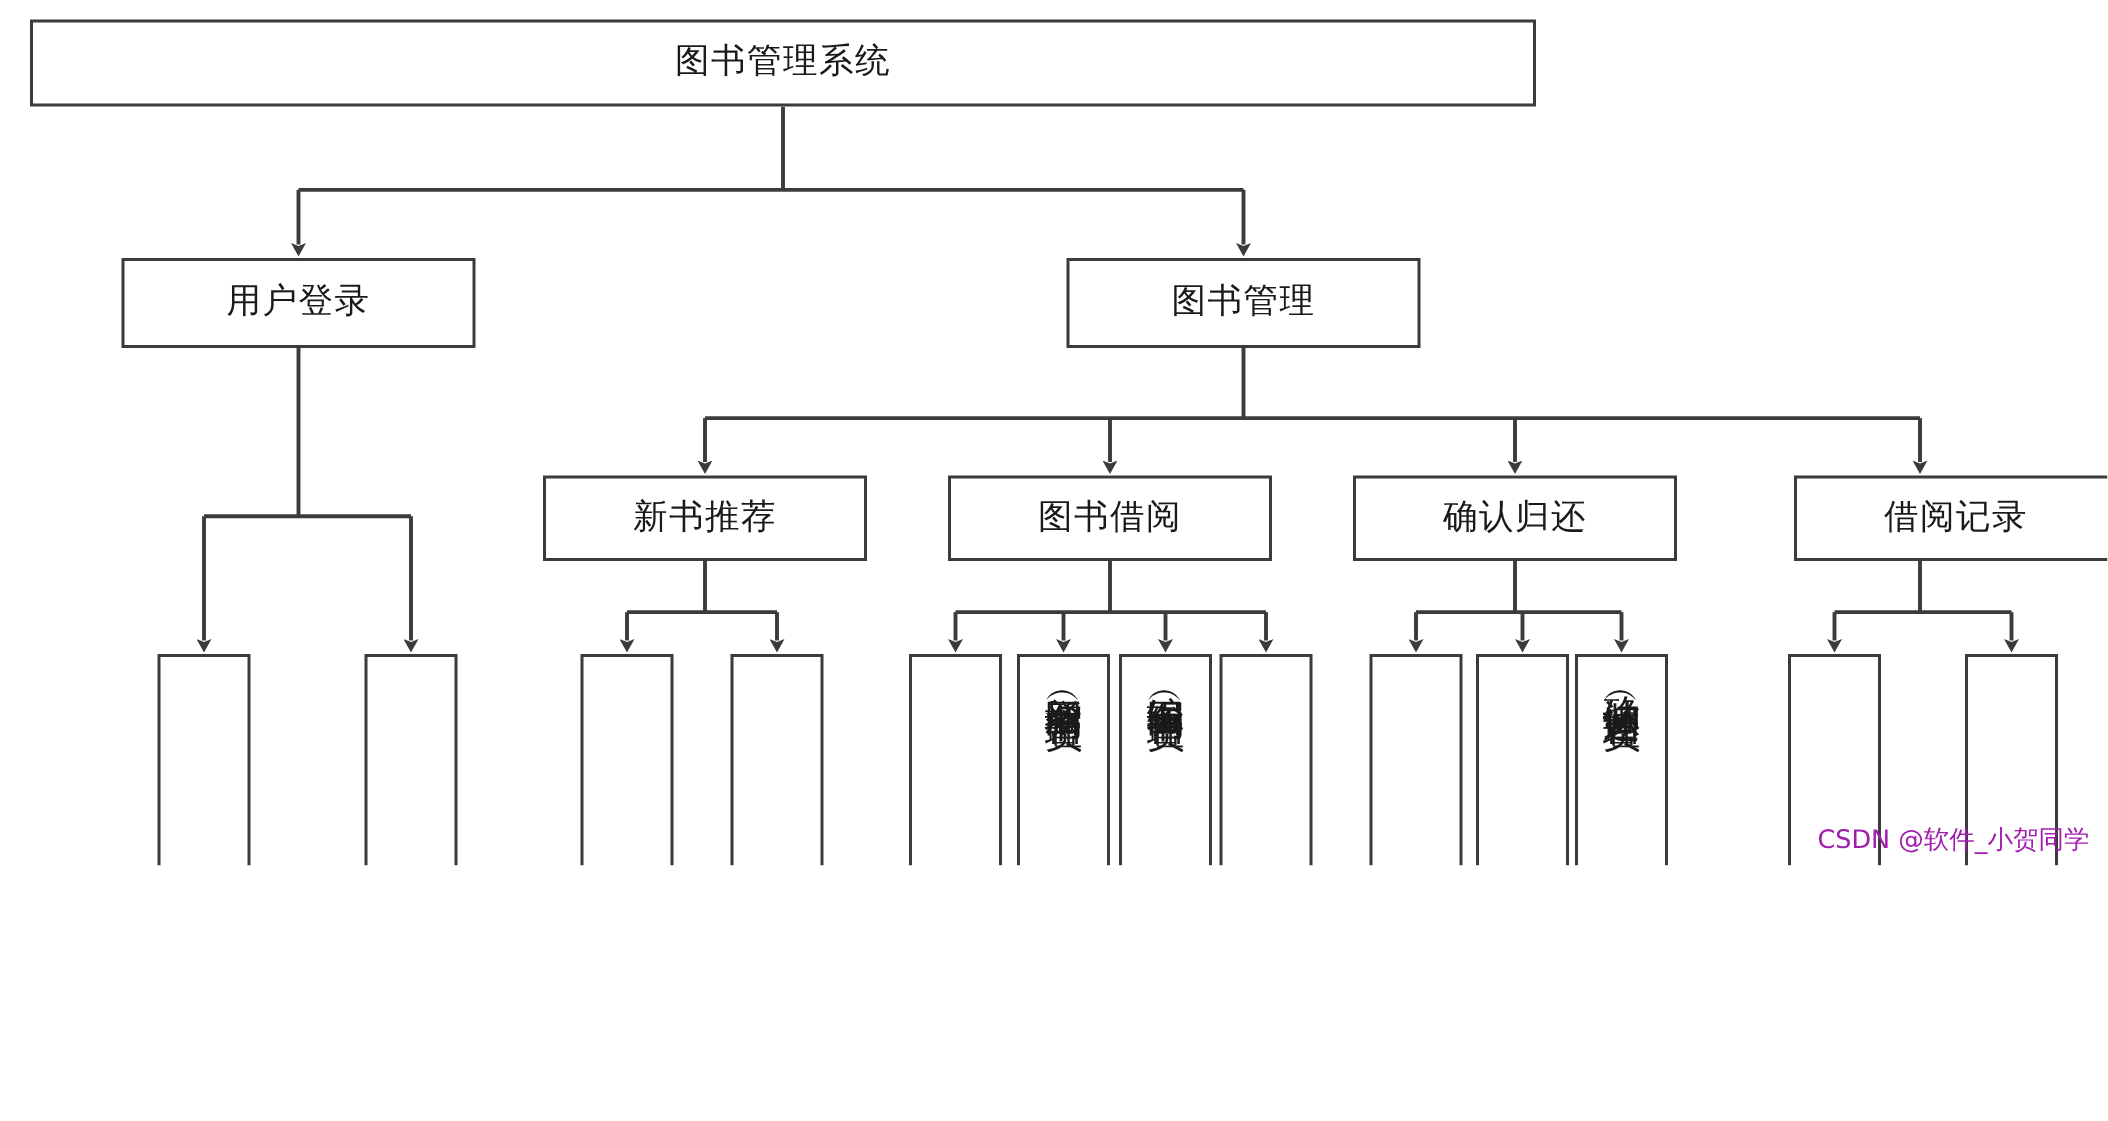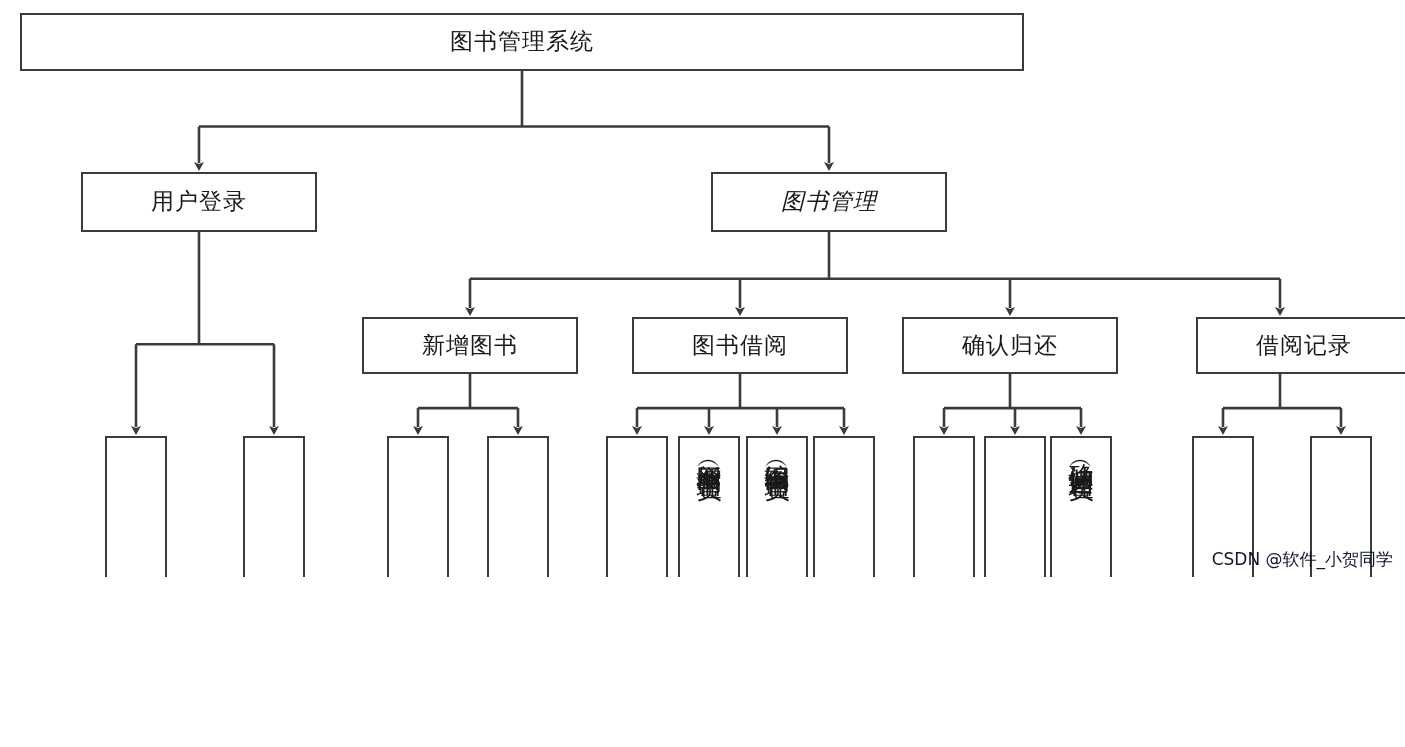"图书管理" div.node { font-style: italic -> none }
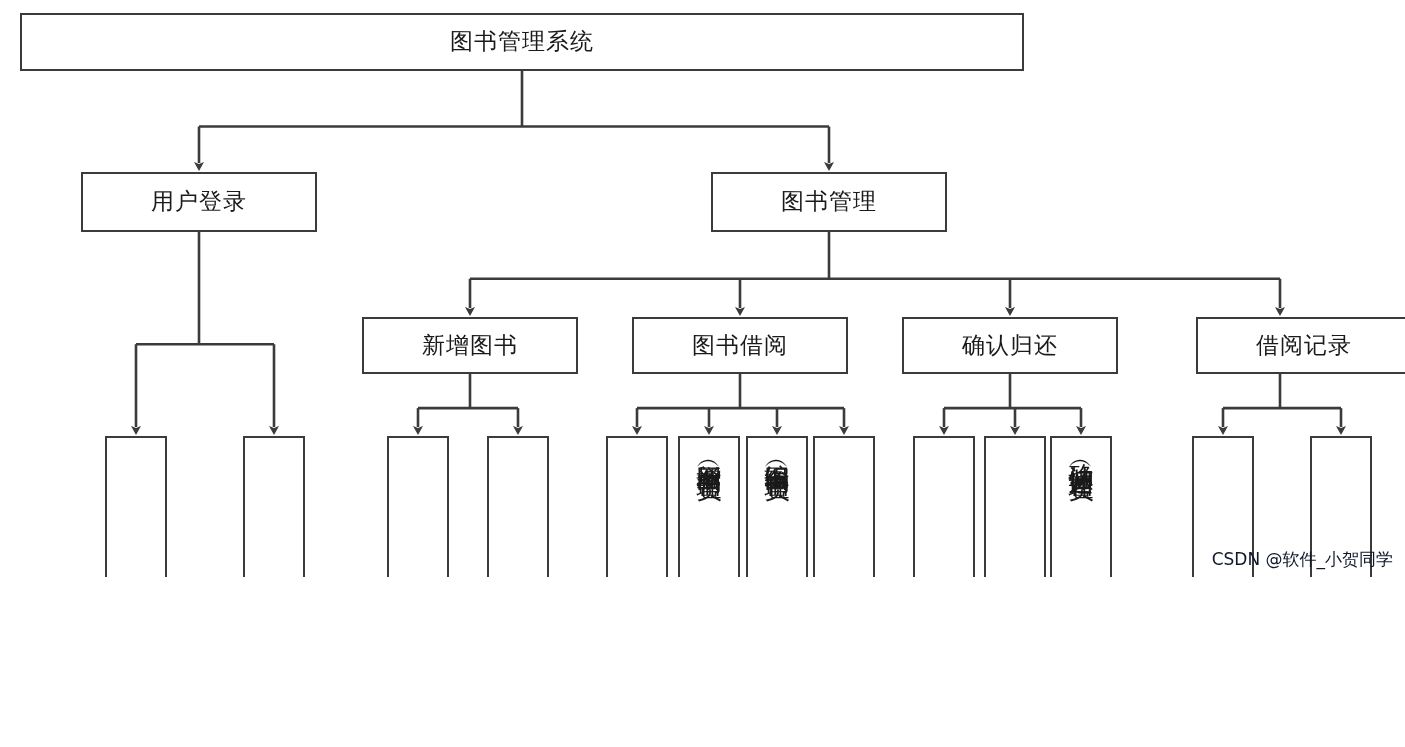"新增图书" span.label { text: 增图书 -> 书推荐 }
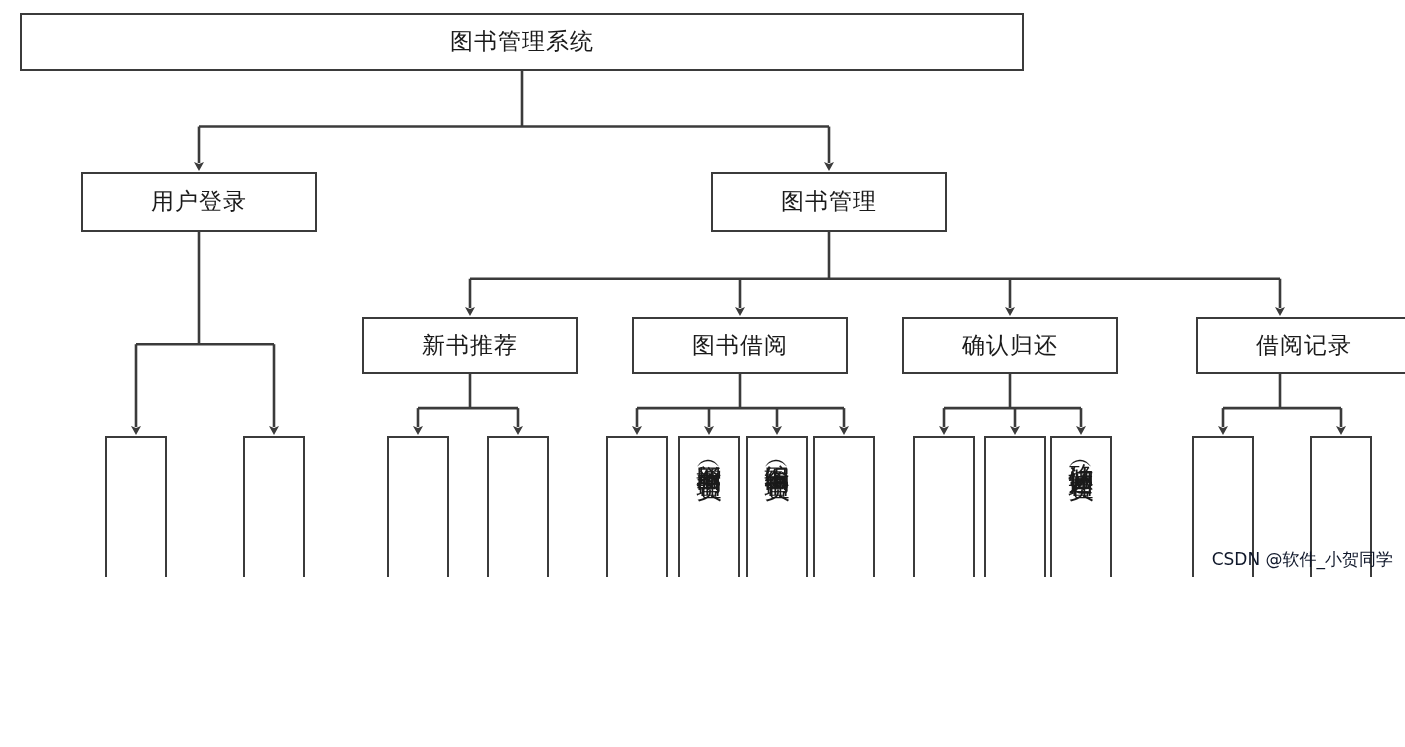"CSDN @软件_小贺同学" #watermark { color: #0f172a -> #a21caf }
